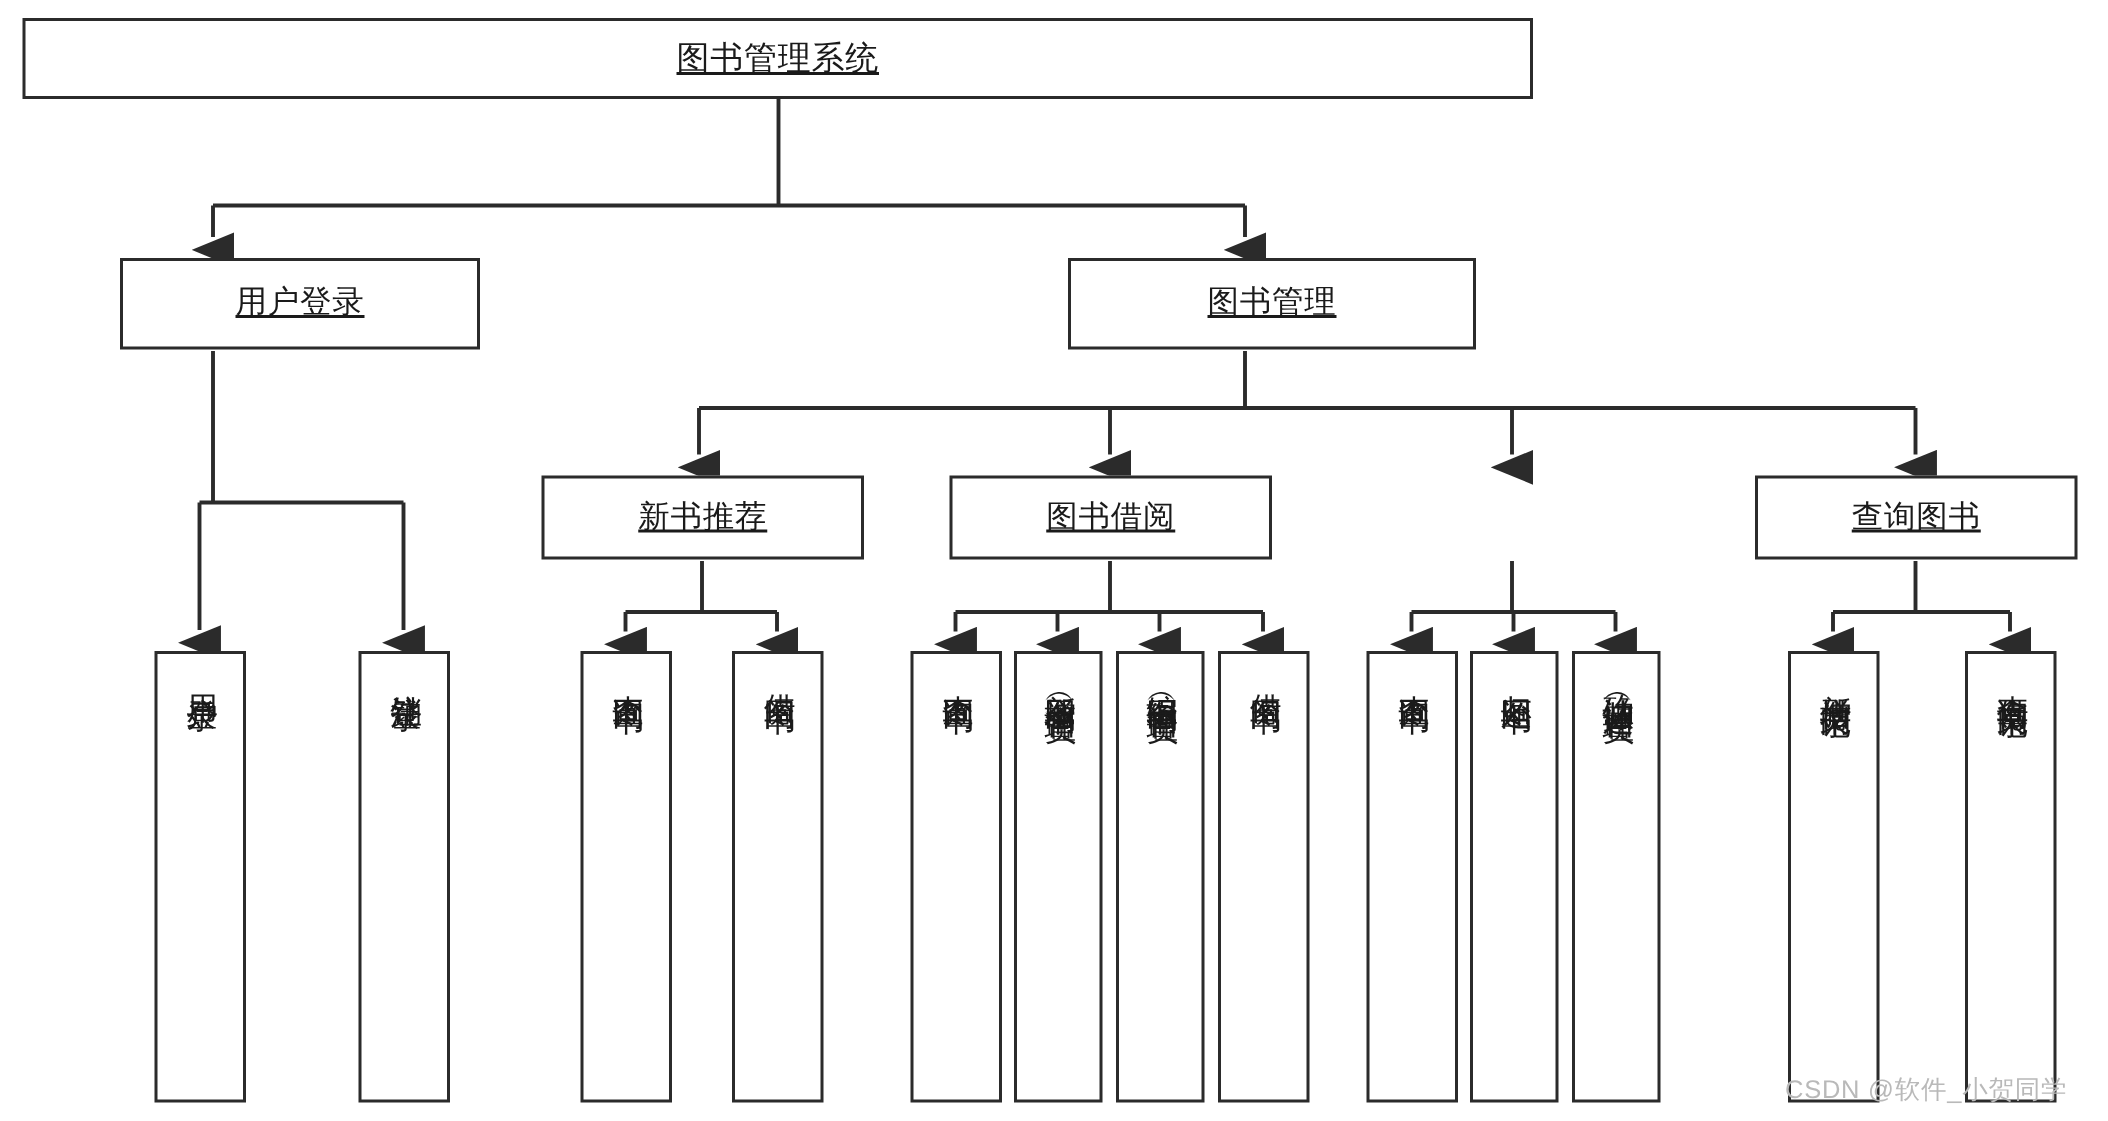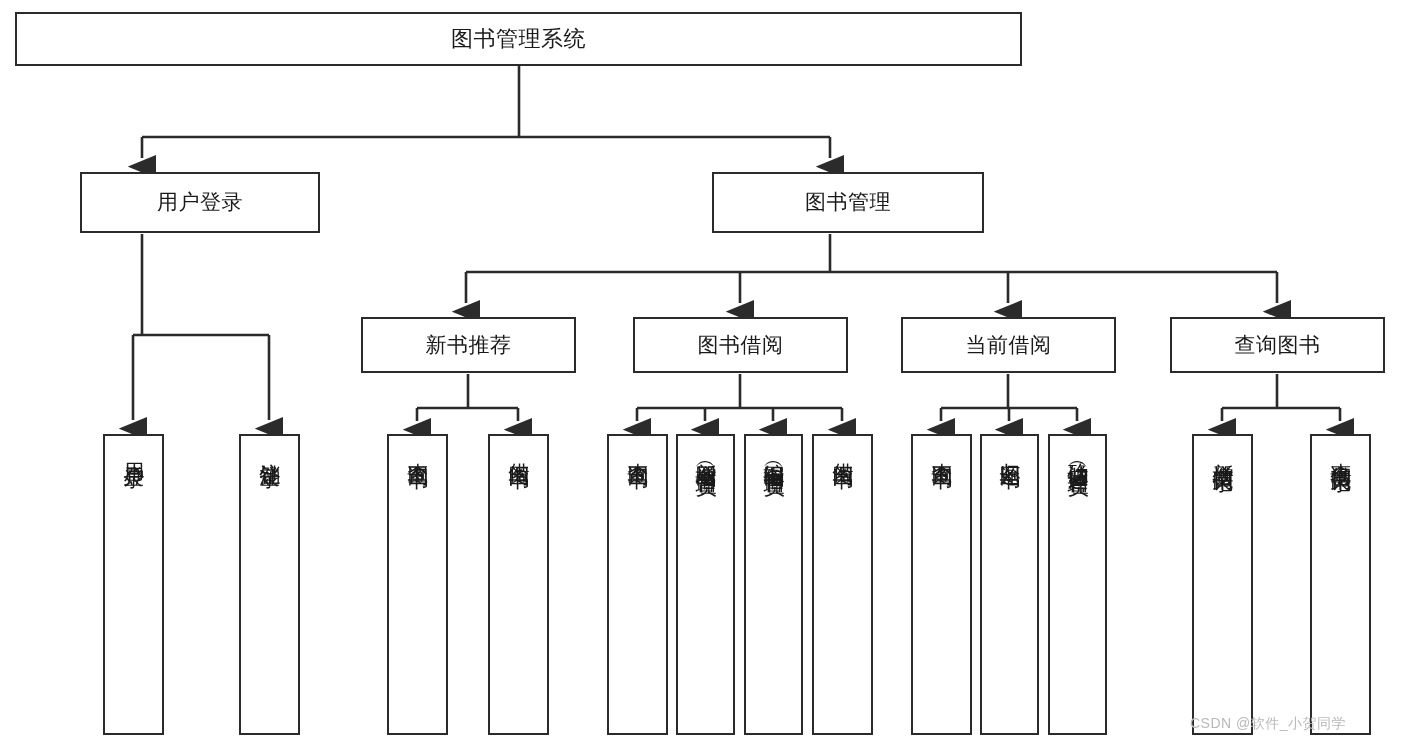"图书管理系统" .node.horiz .label { text-decoration: none -> underline }
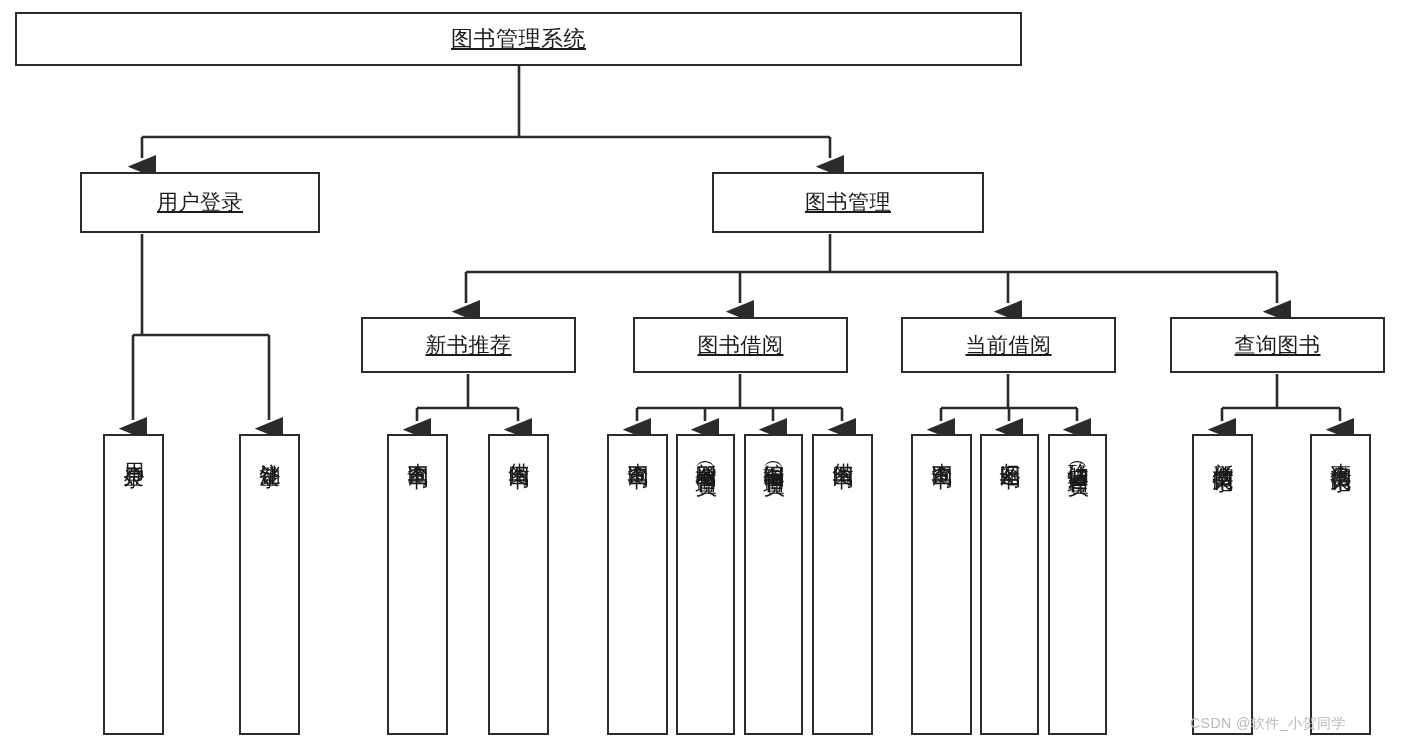"当前借阅" div.node { html: <div> <span>当前借阅</span> </div> -> none }
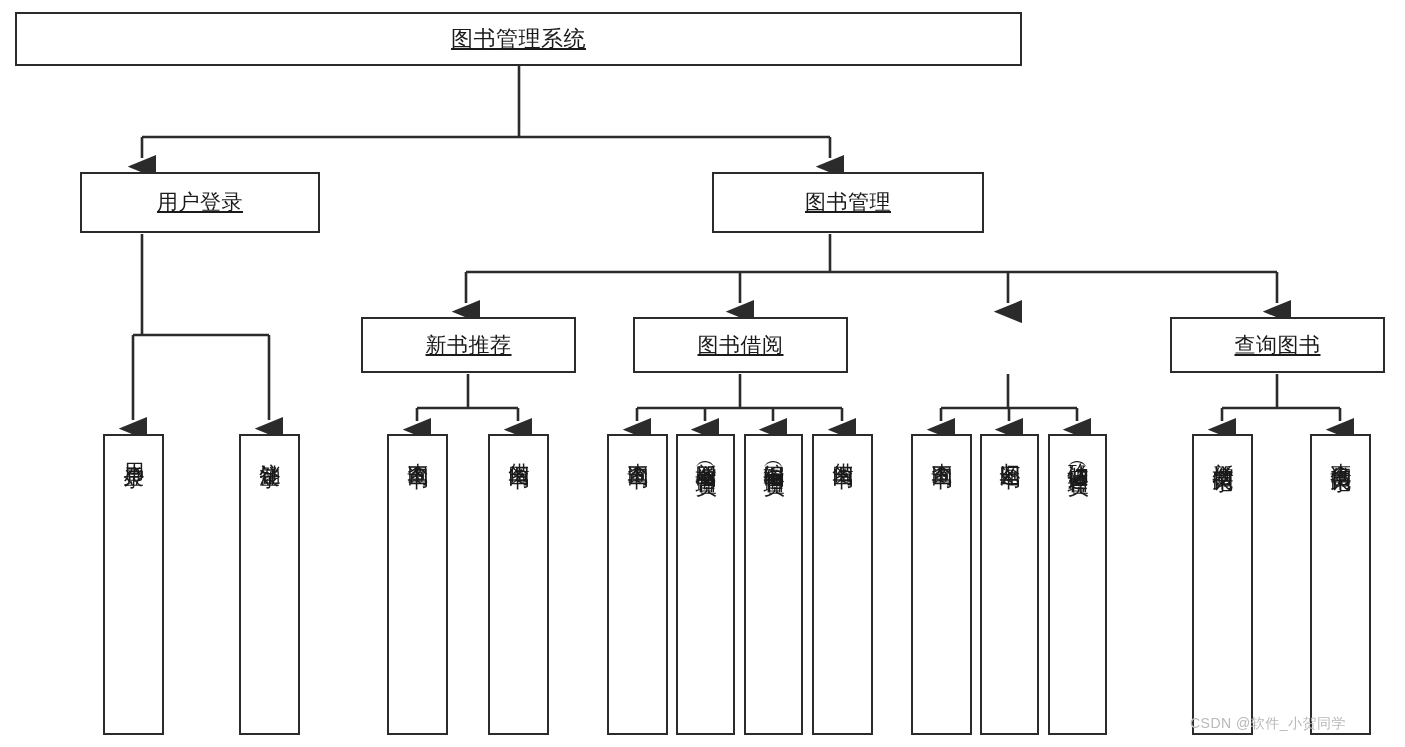"CSDN @软件_小贺同学" .watermark { font-size: 14px -> 17px }
